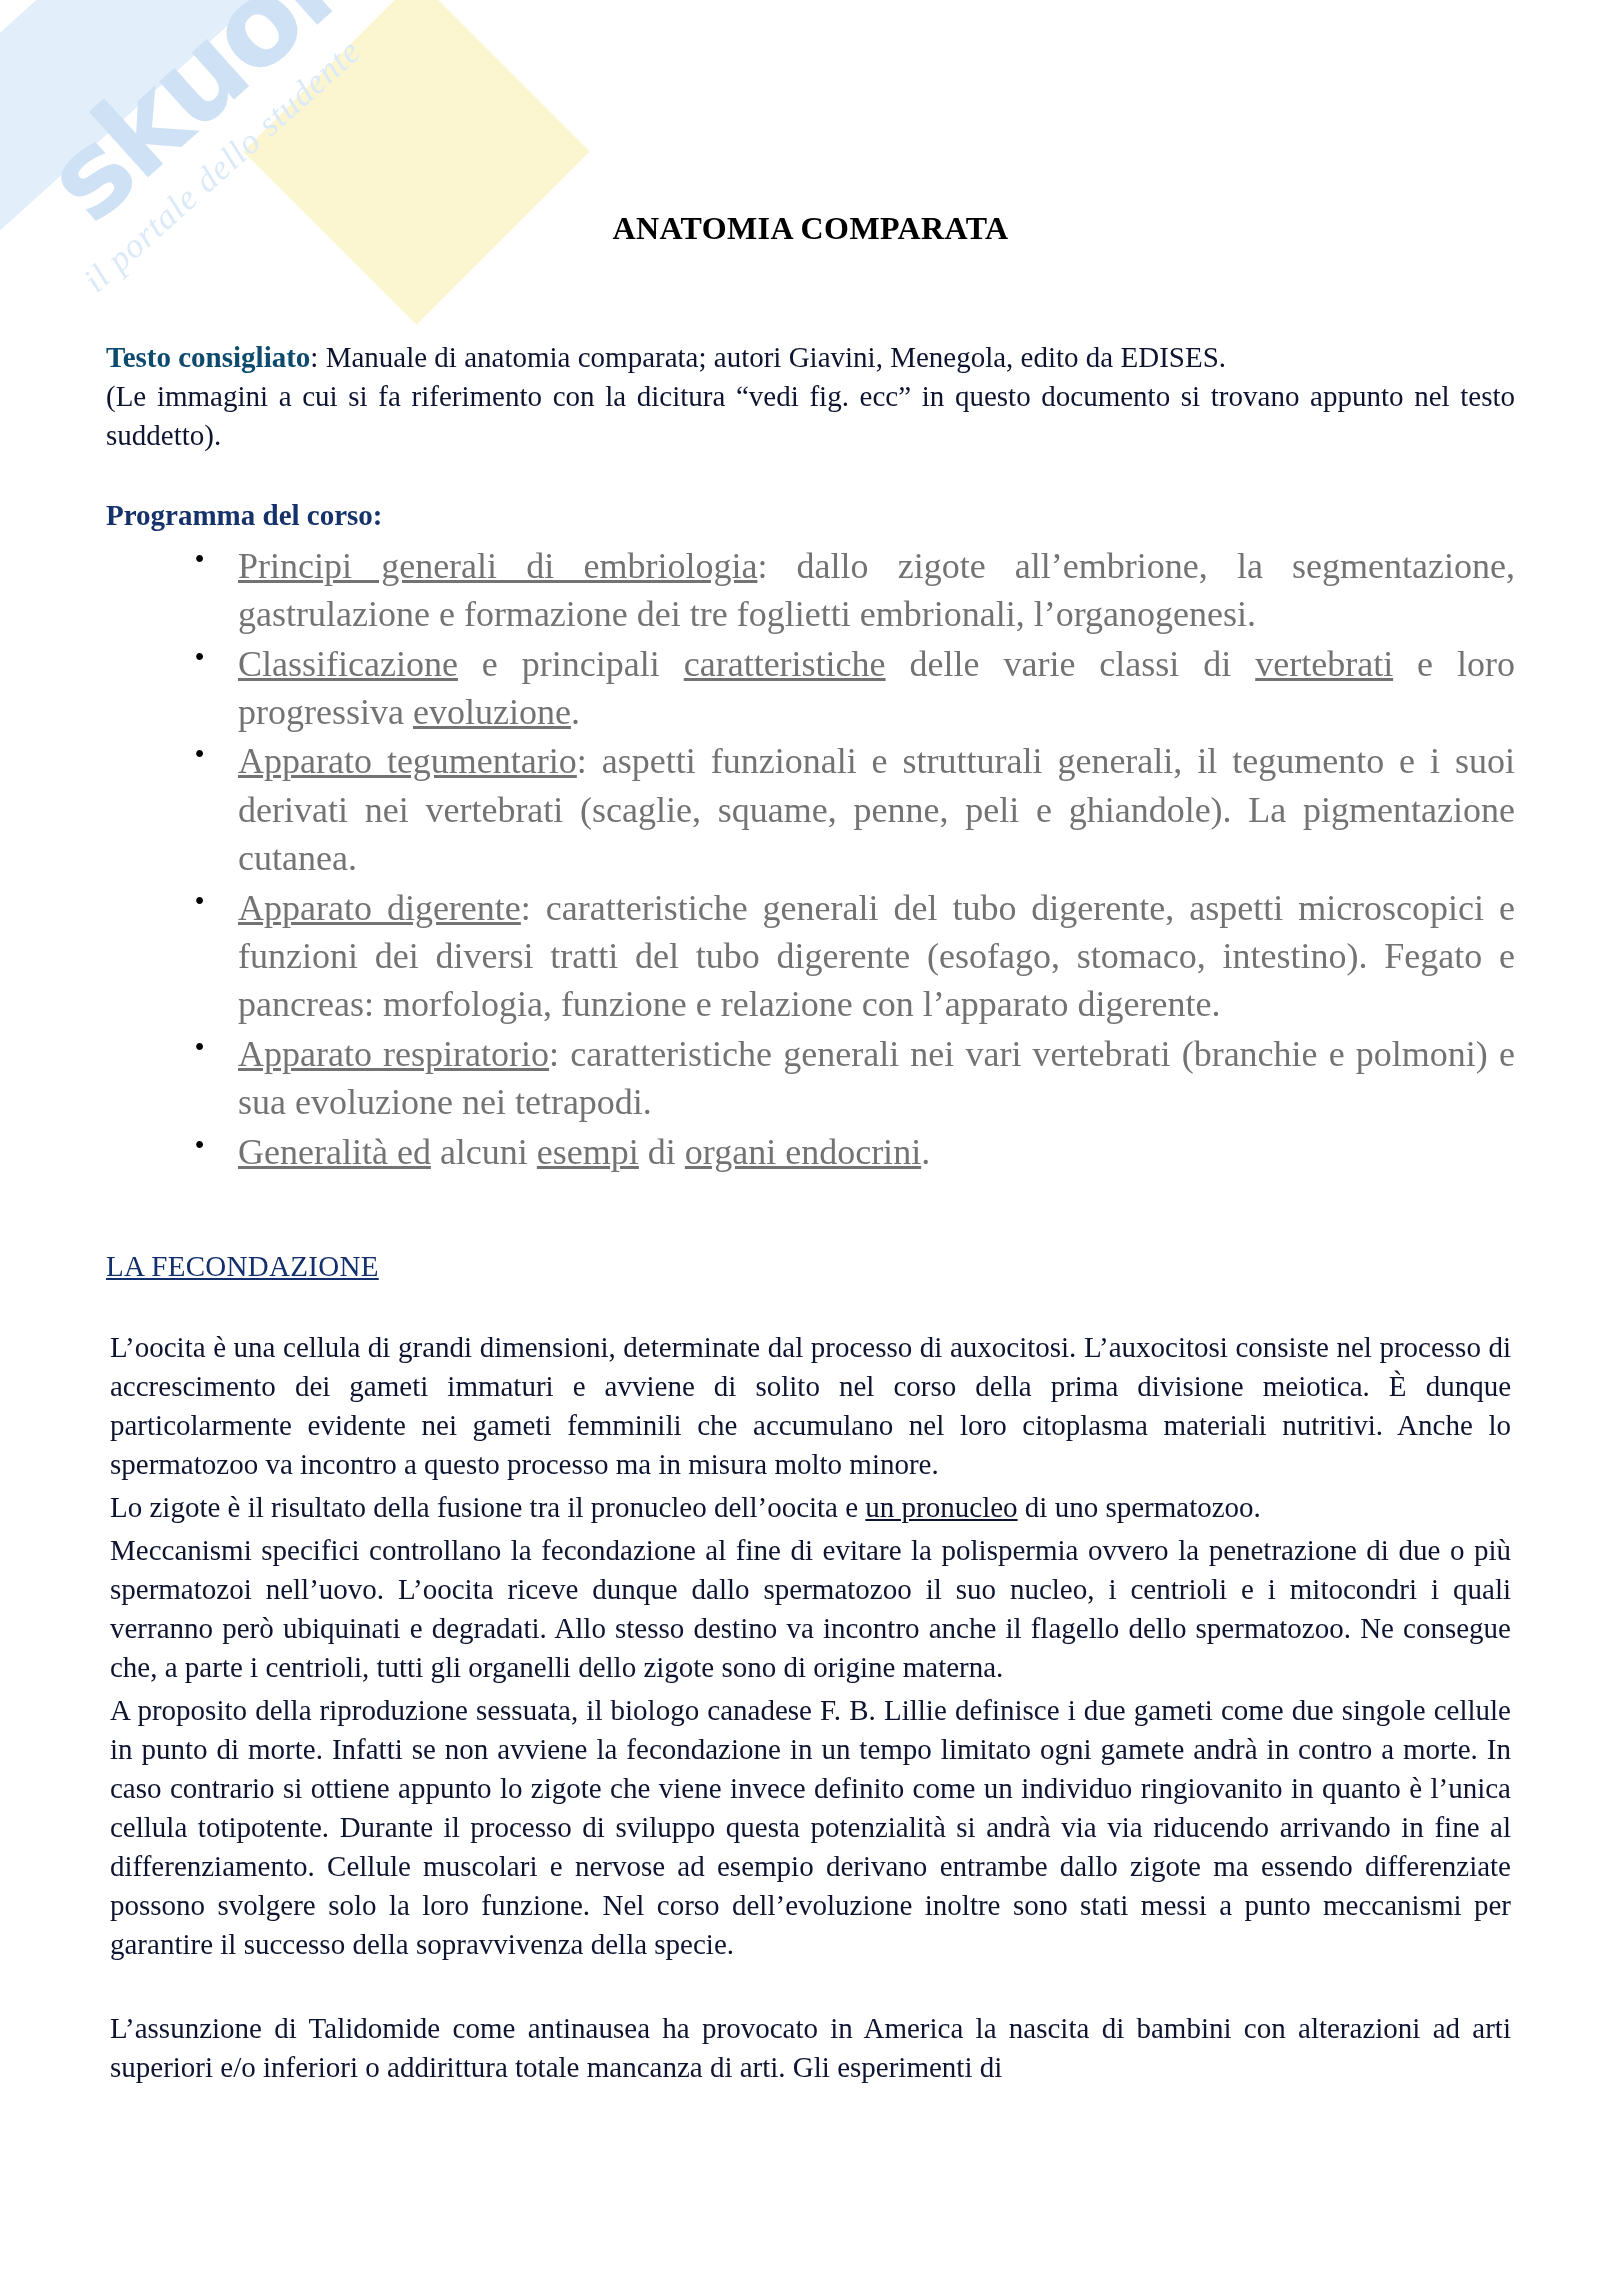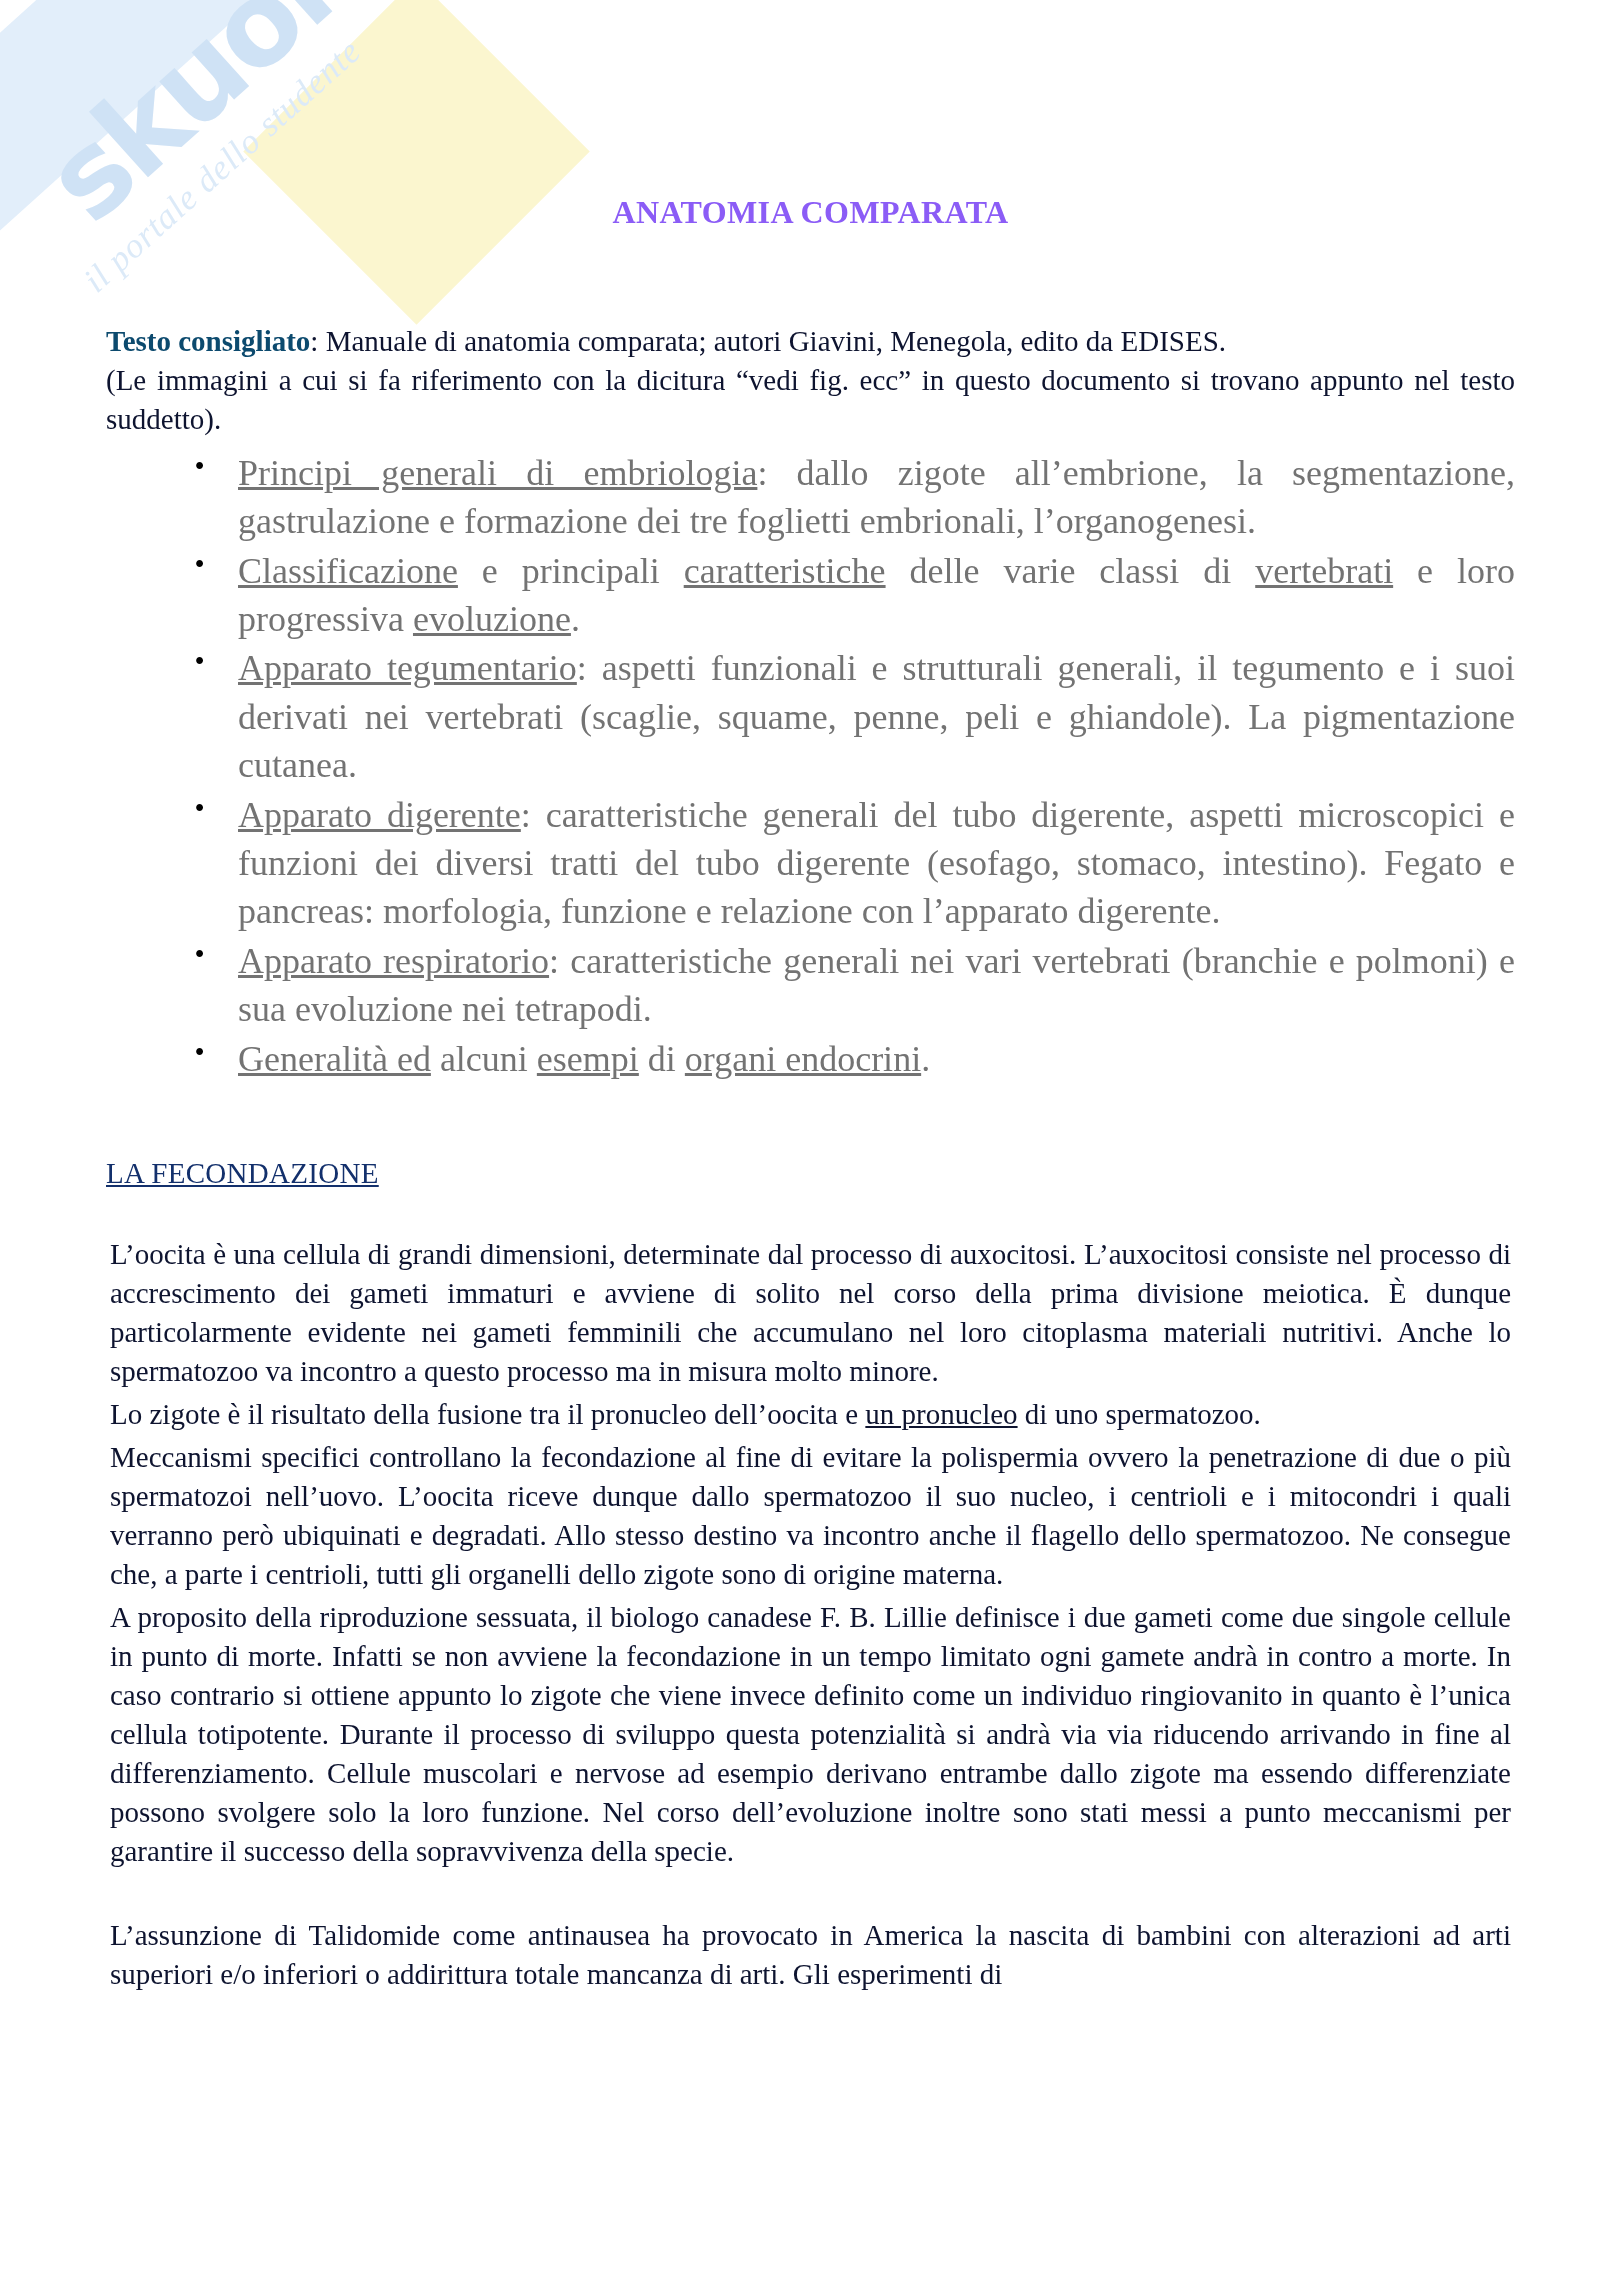"ANATOMIA COMPARATA" .doc-title { color: #8b5cf6 -> #000000; margin: 0 -> 16px }
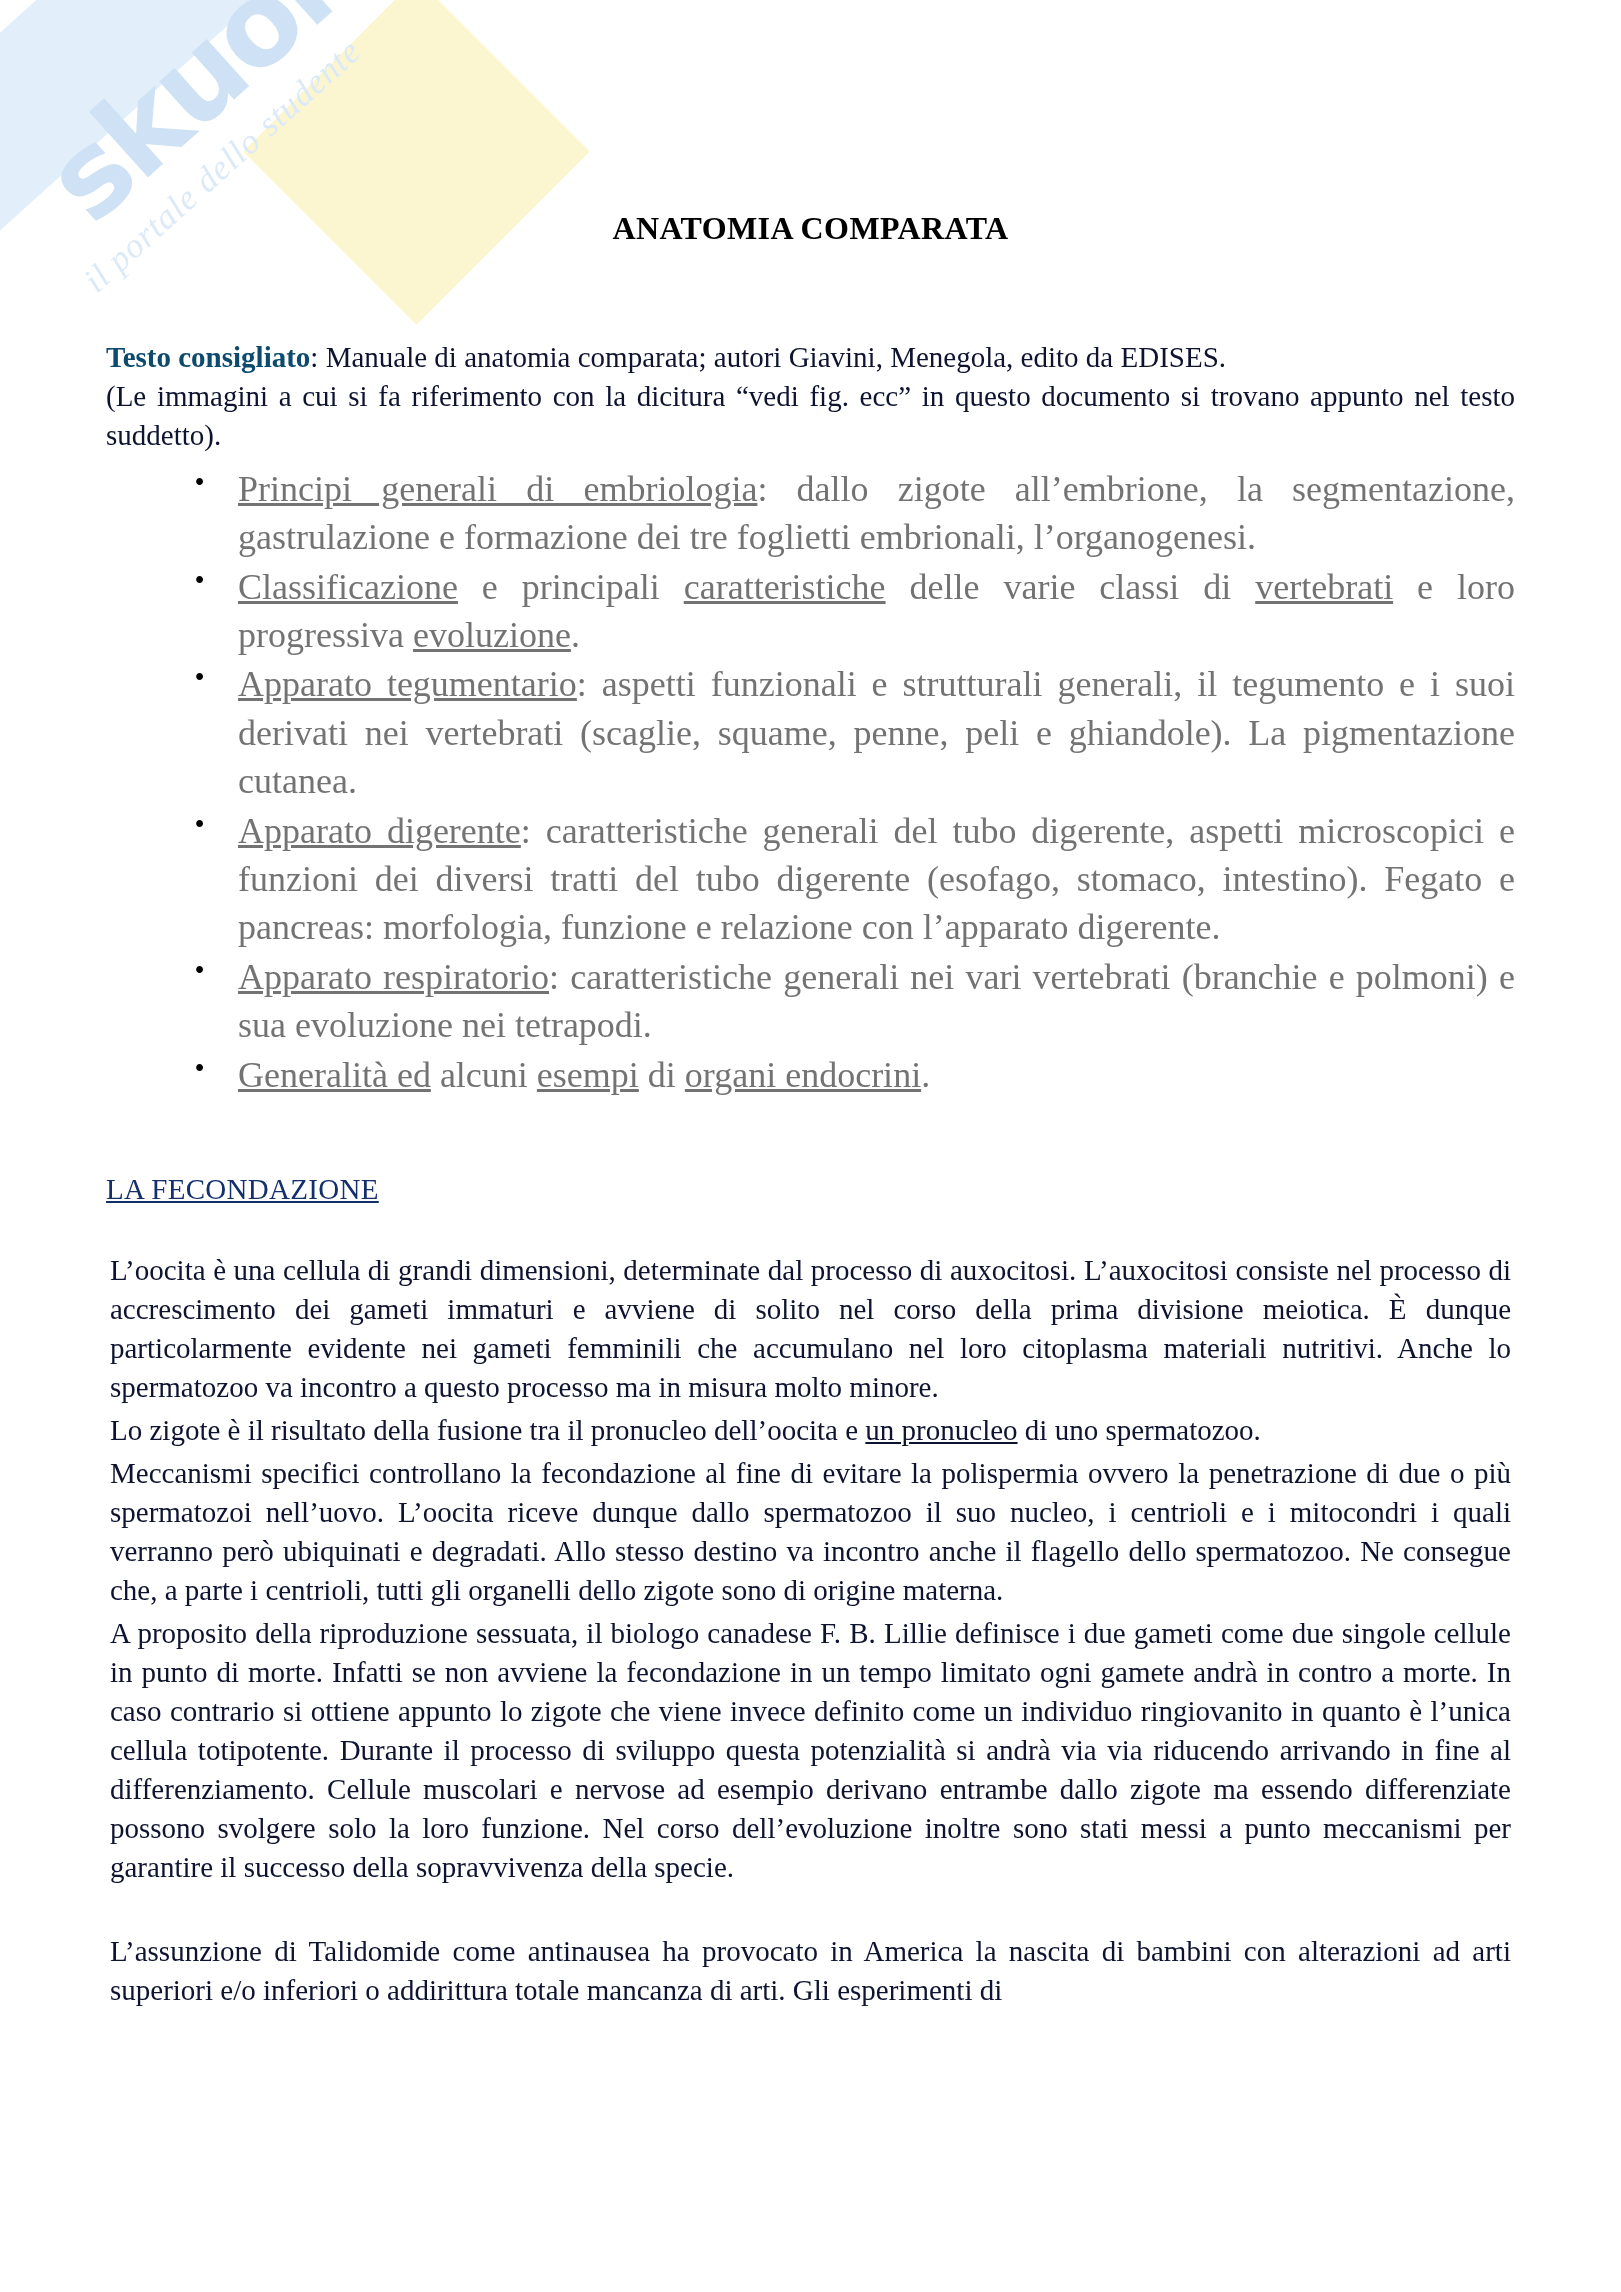"Programma del corso:" span.section-label { html: none -> <span>Programma del corso:</span> }
